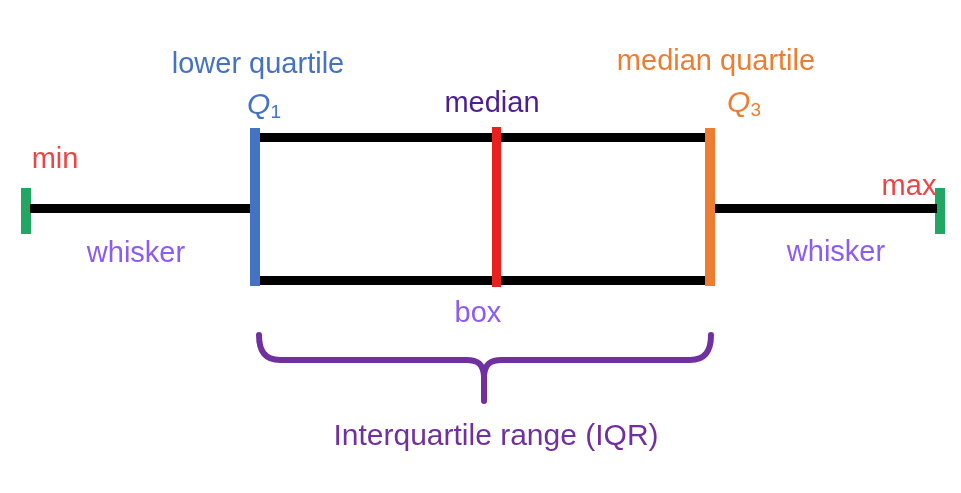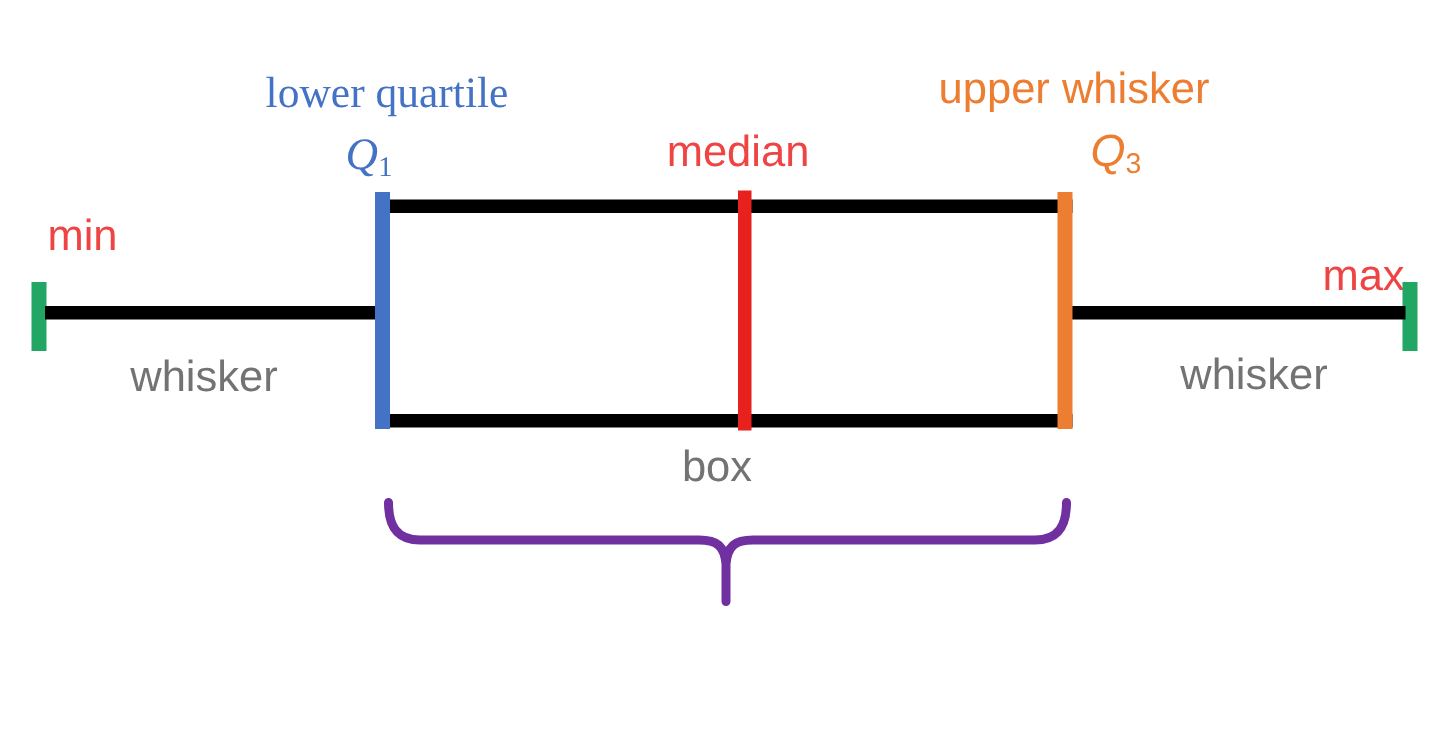"lower quartile" .blue { font-family: Liberation Serif, serif -> none }
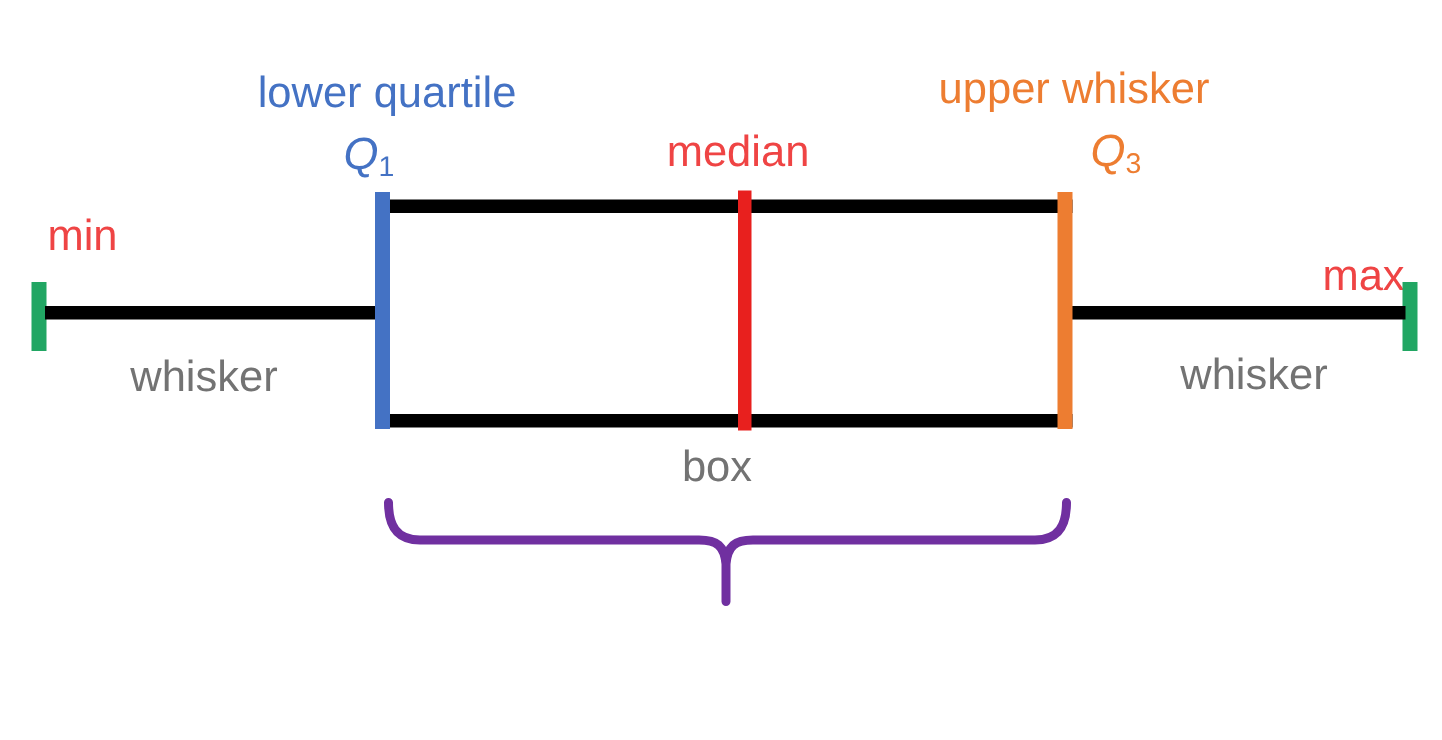"upper whisker" div.lbl { text: upper whisker -> median quartile }
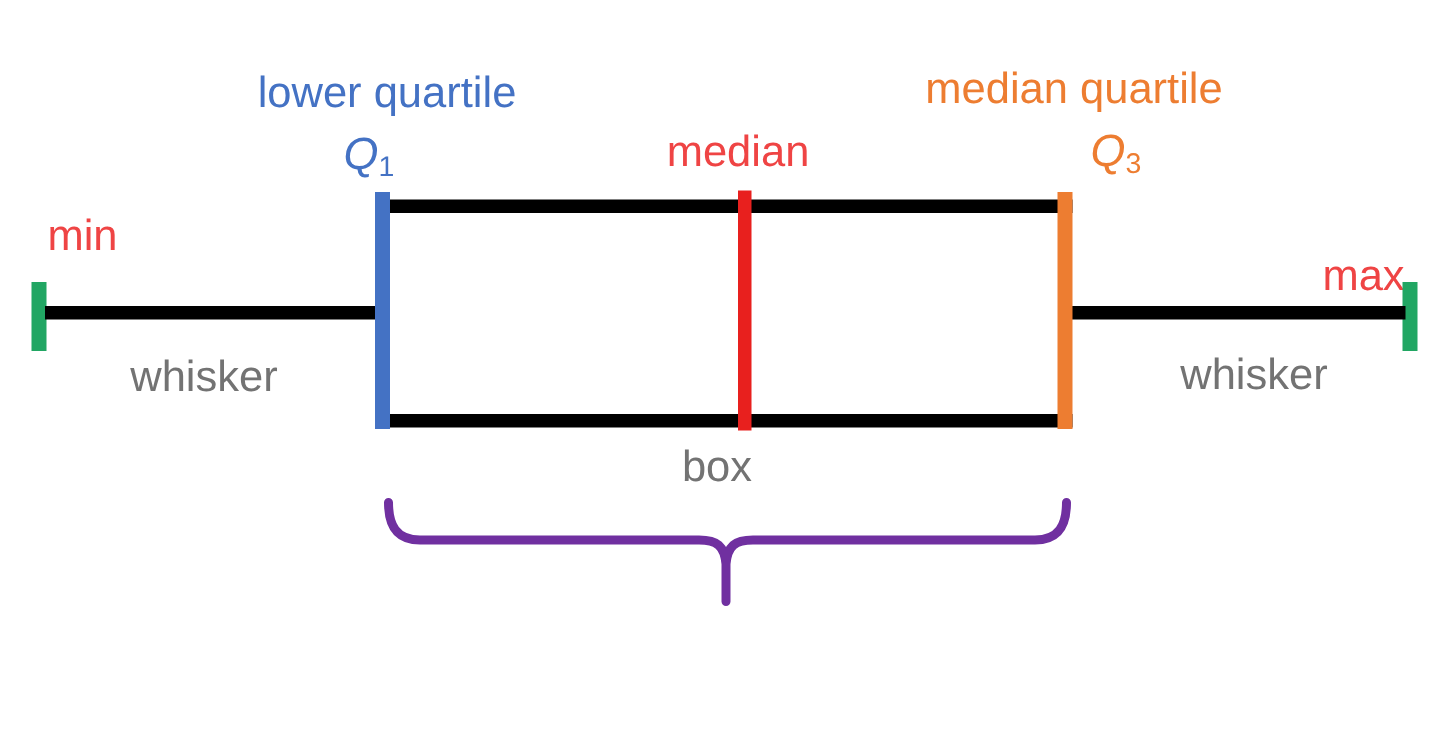"Q1" #q1-label { left: 246px -> 264px }
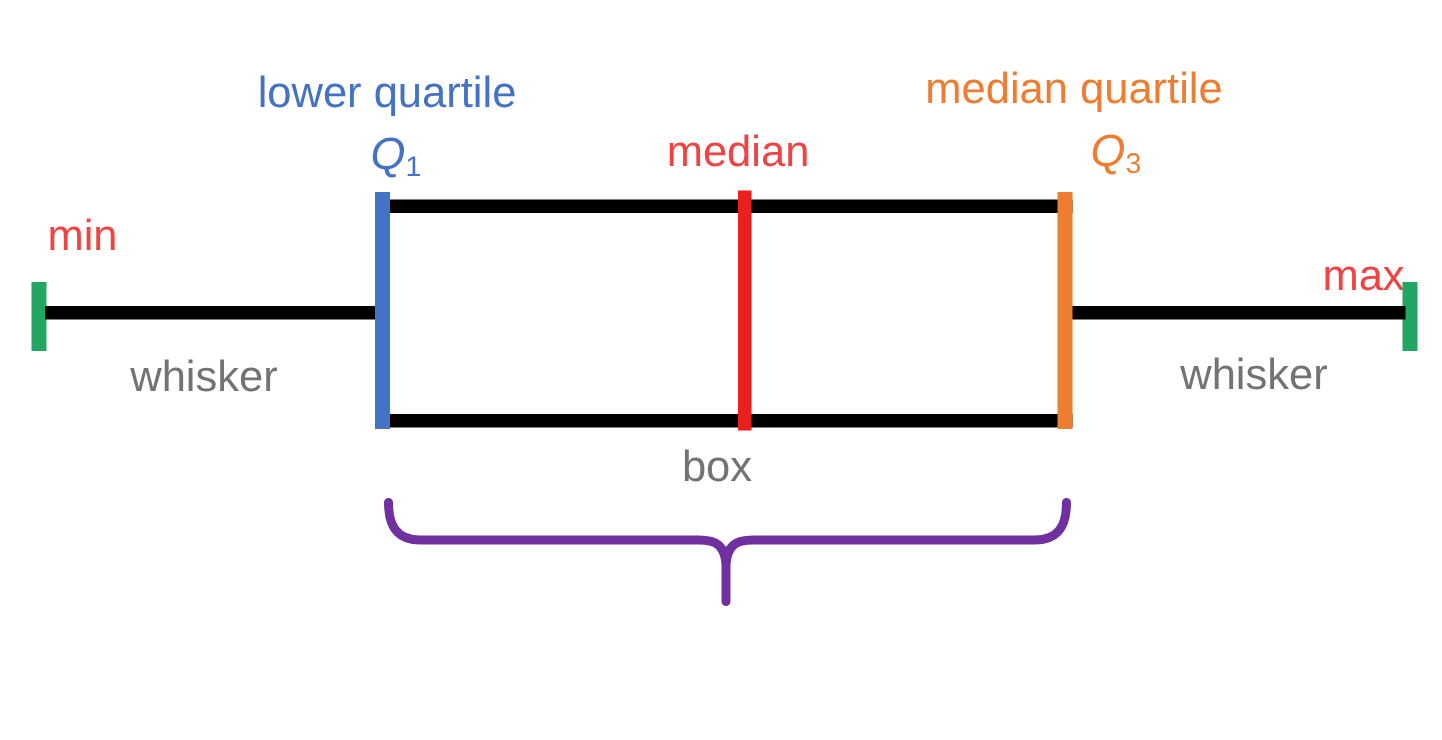"median" .red { color: #ef4444 -> #4c1d95 }
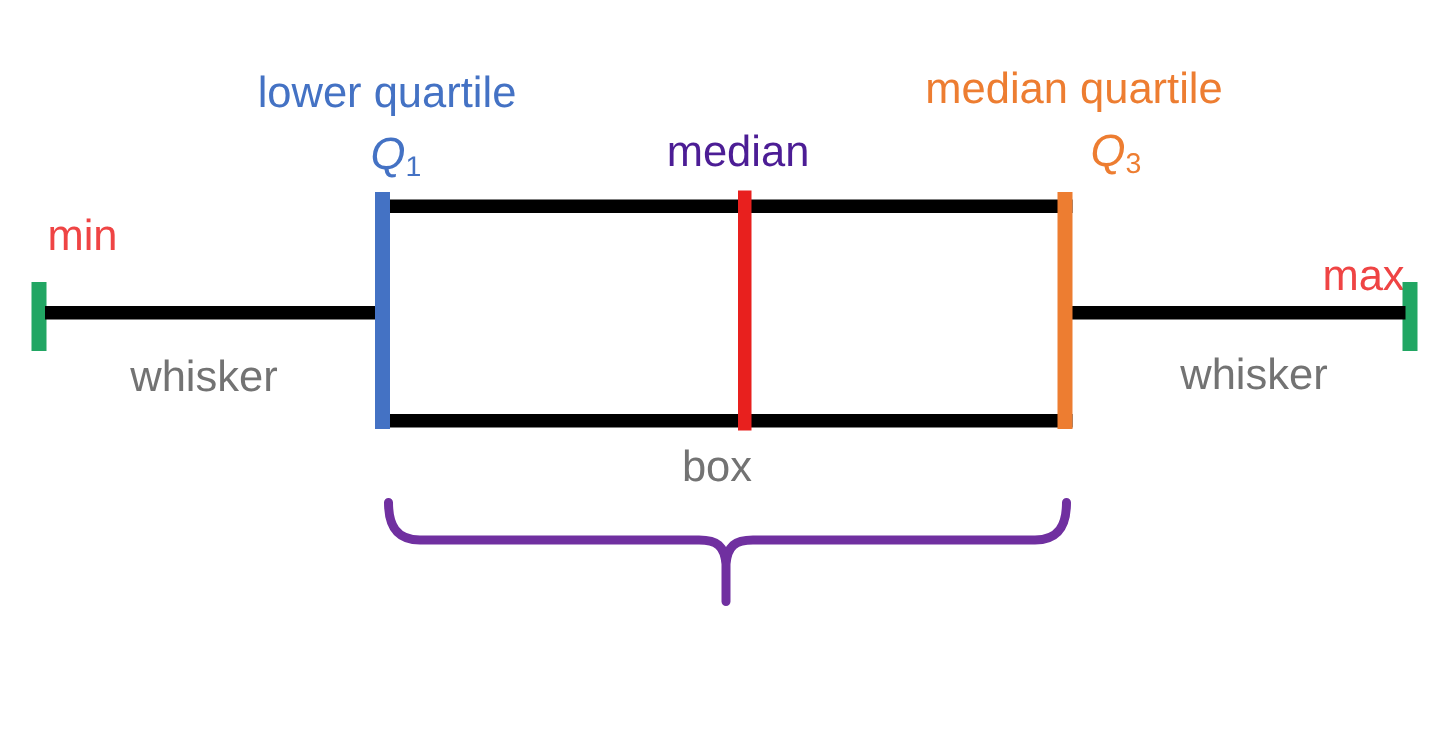"whisker" .lbl { color: #737373 -> #8b5cf6 }
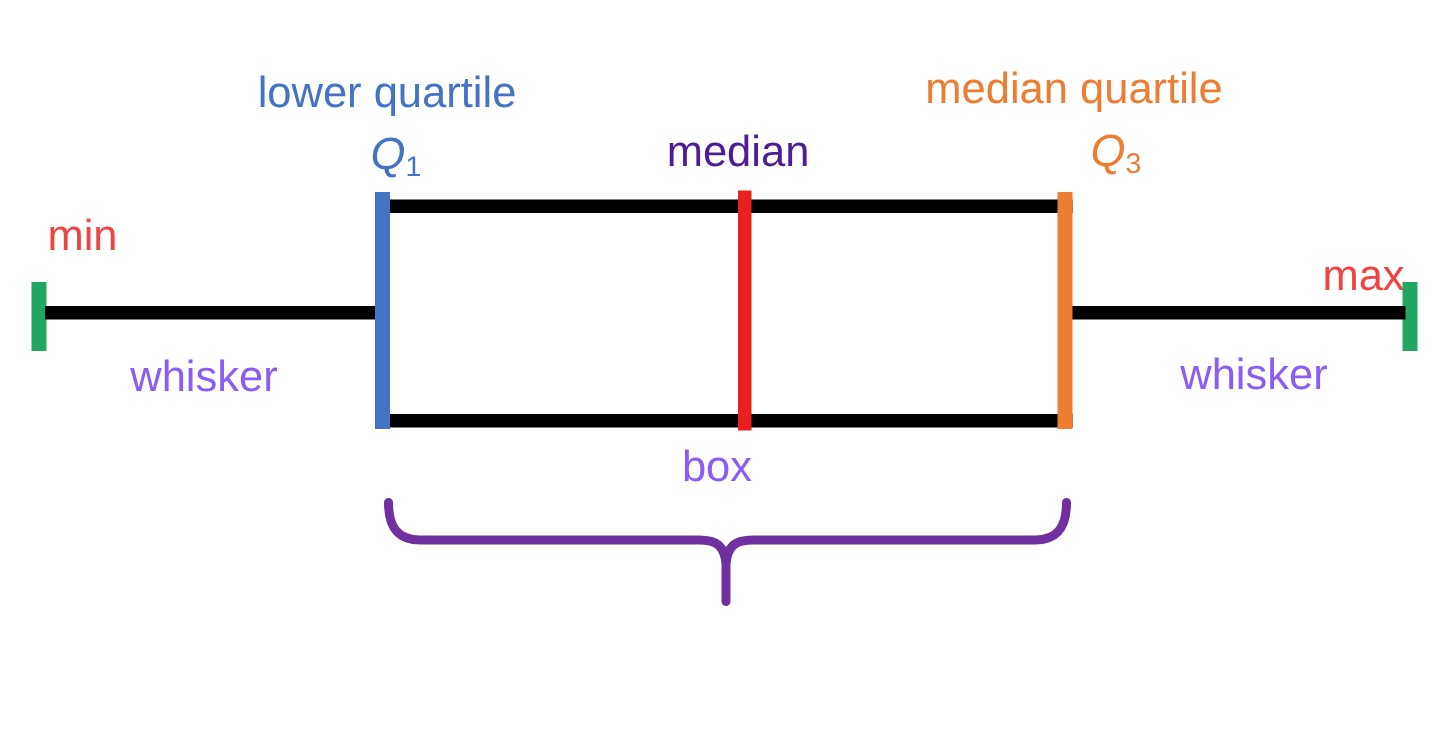"Interquartile range (IQR)" div.lbl { html: none -> <div>Interquartile range (IQR)</div> }
